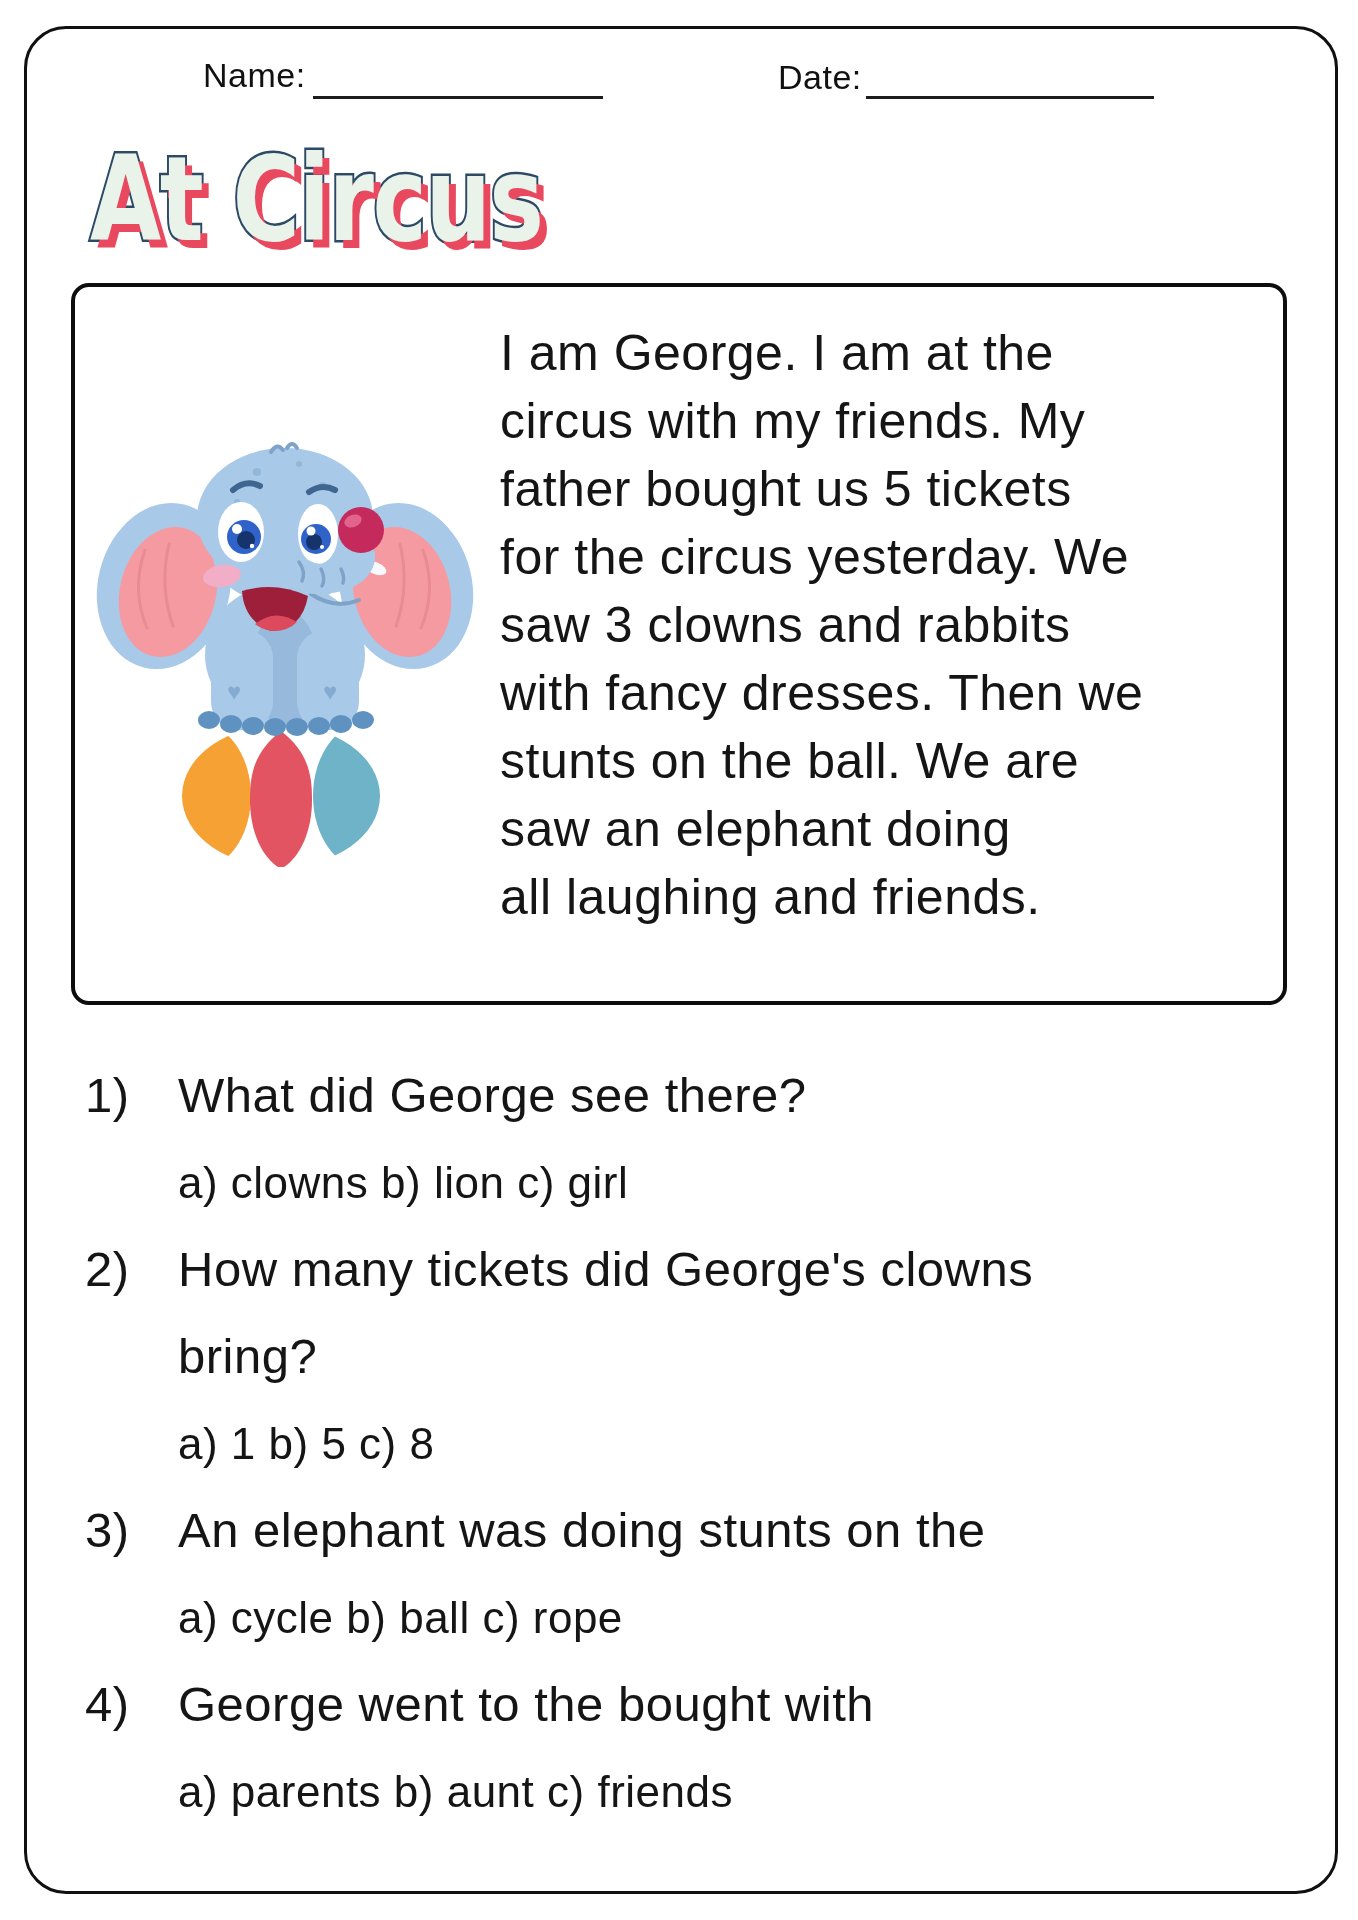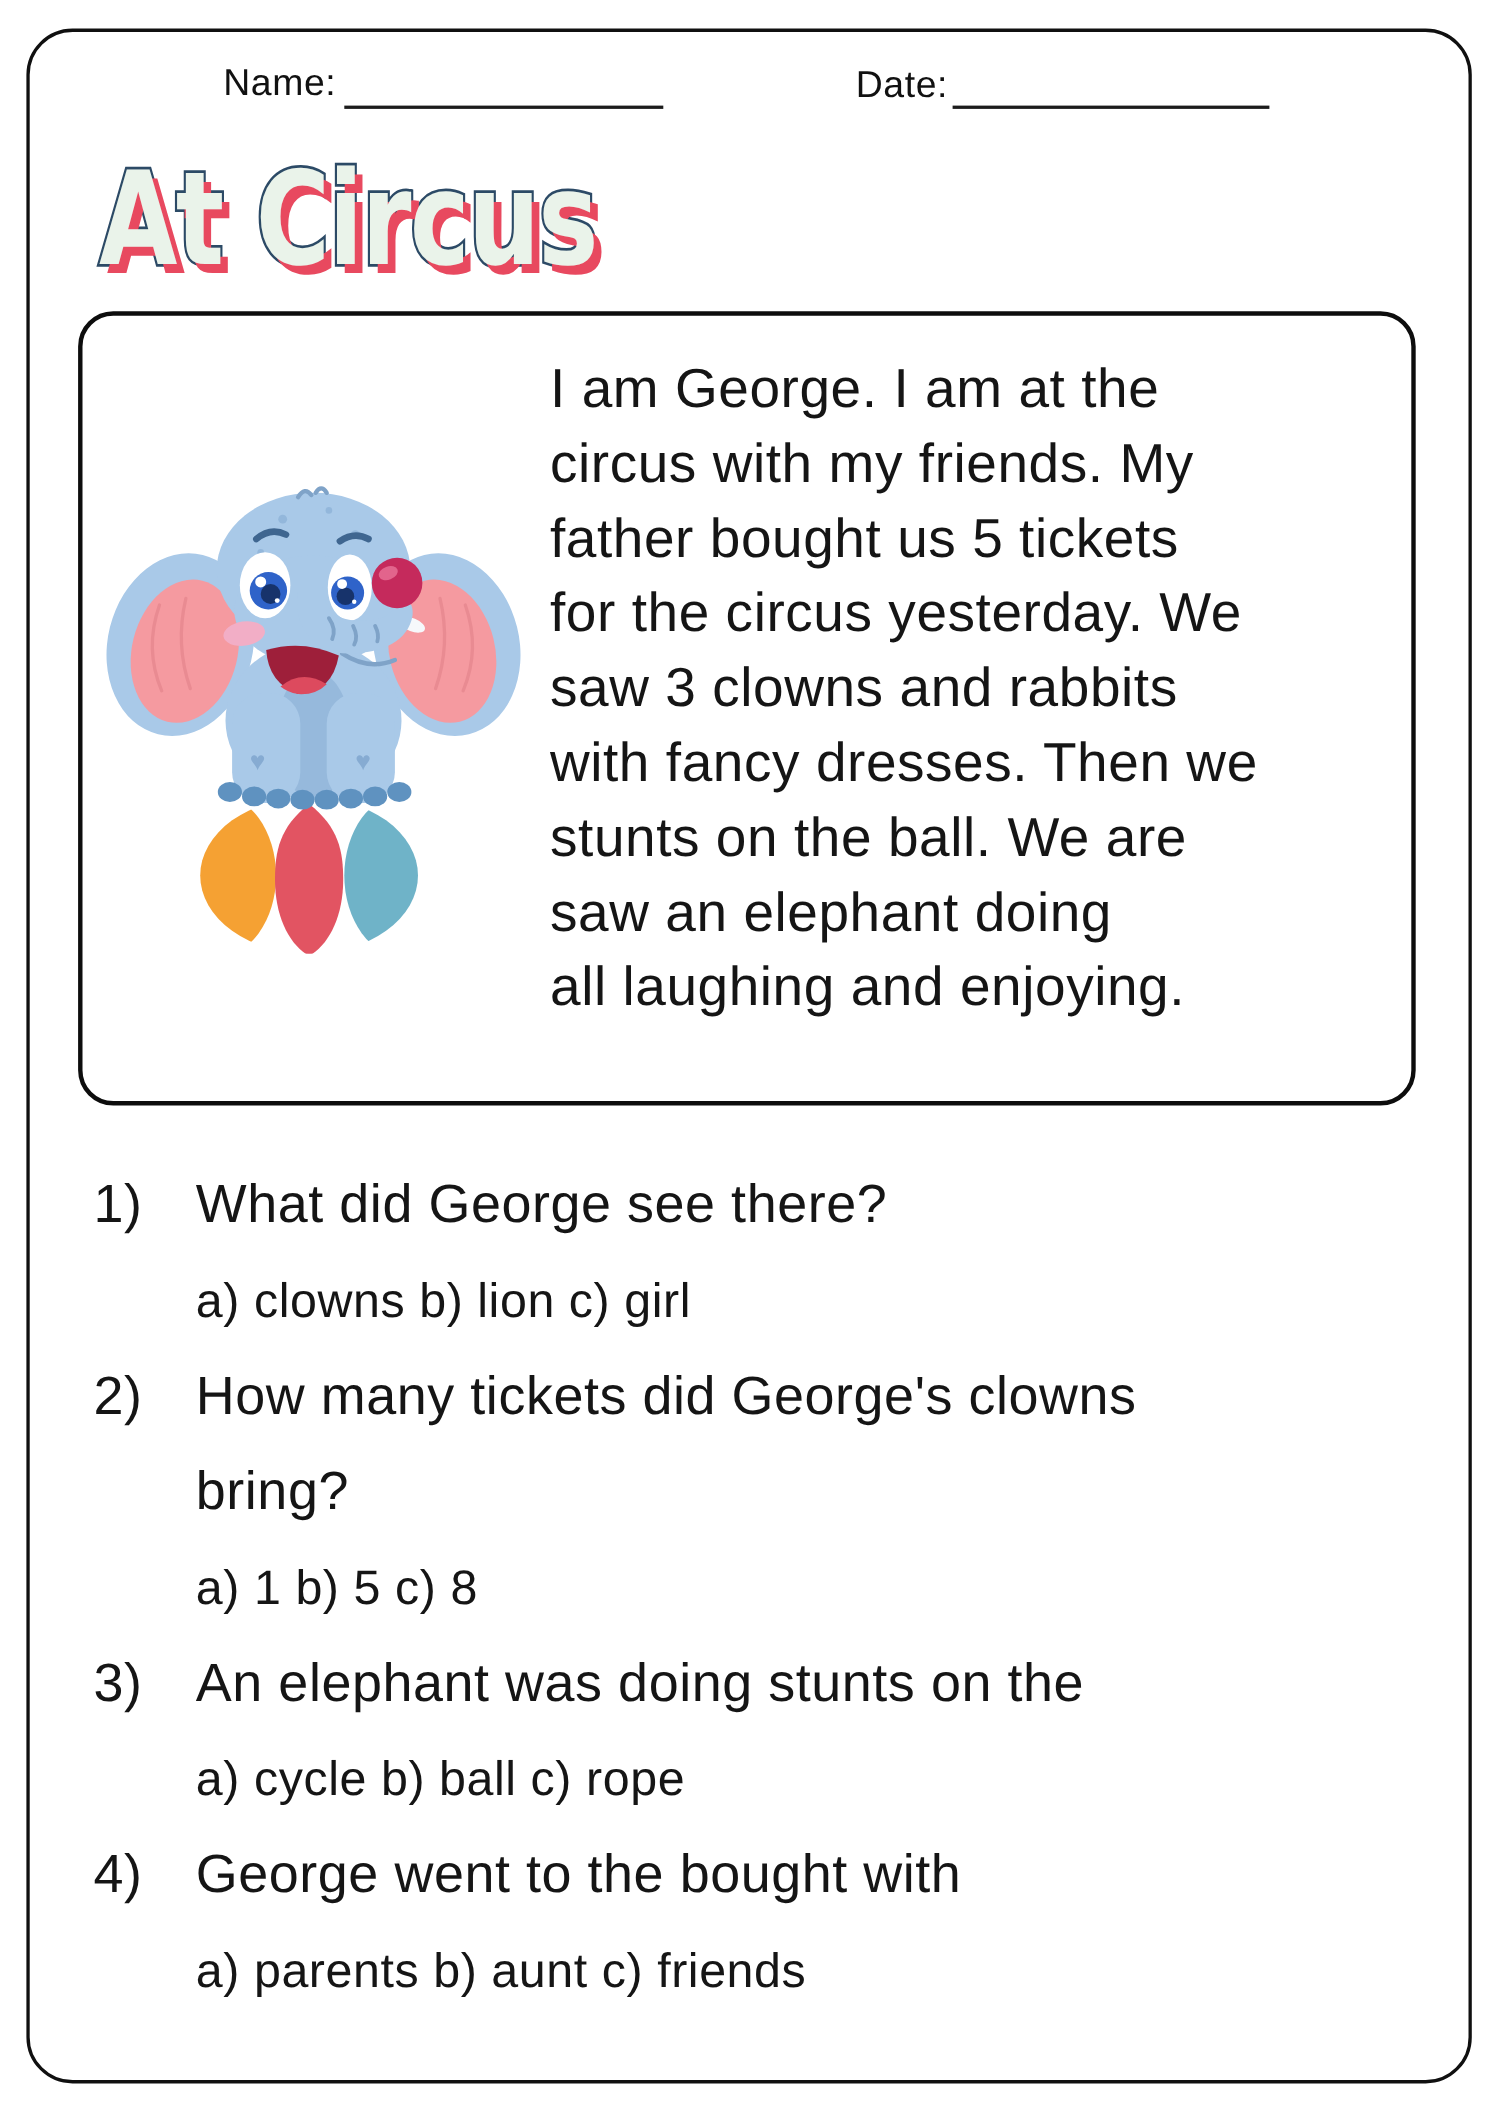"I am George. I am" .passage-box { border-radius: 32px -> 18px }
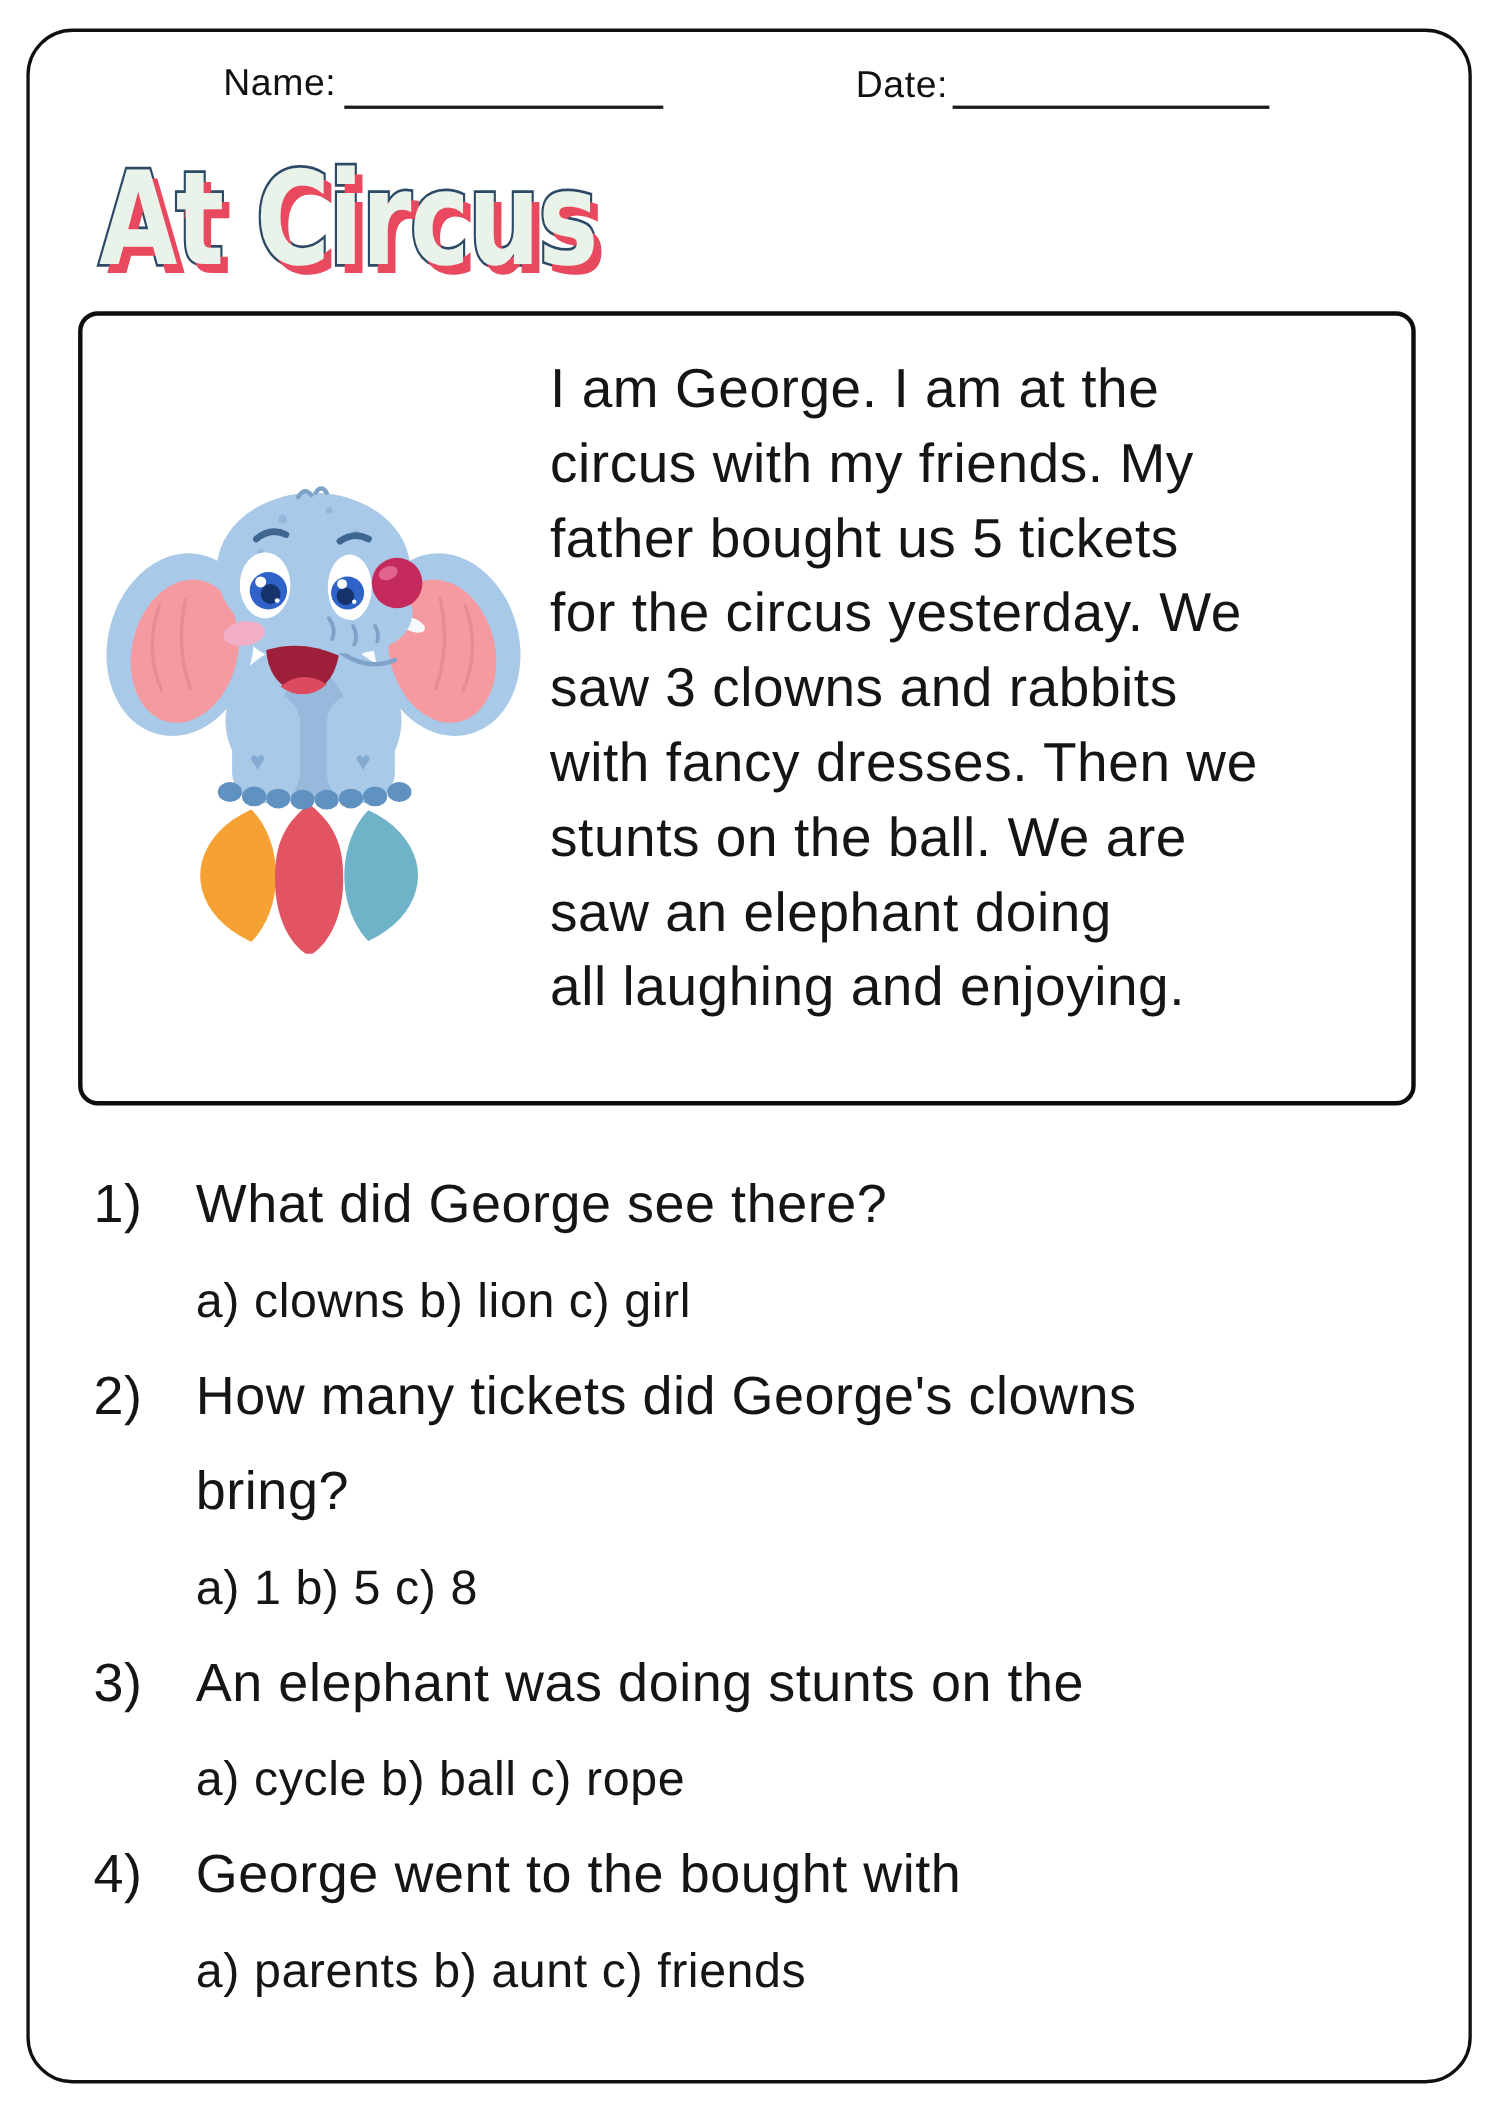"all laughing and enjoying." div { text: enjoying -> friends }
